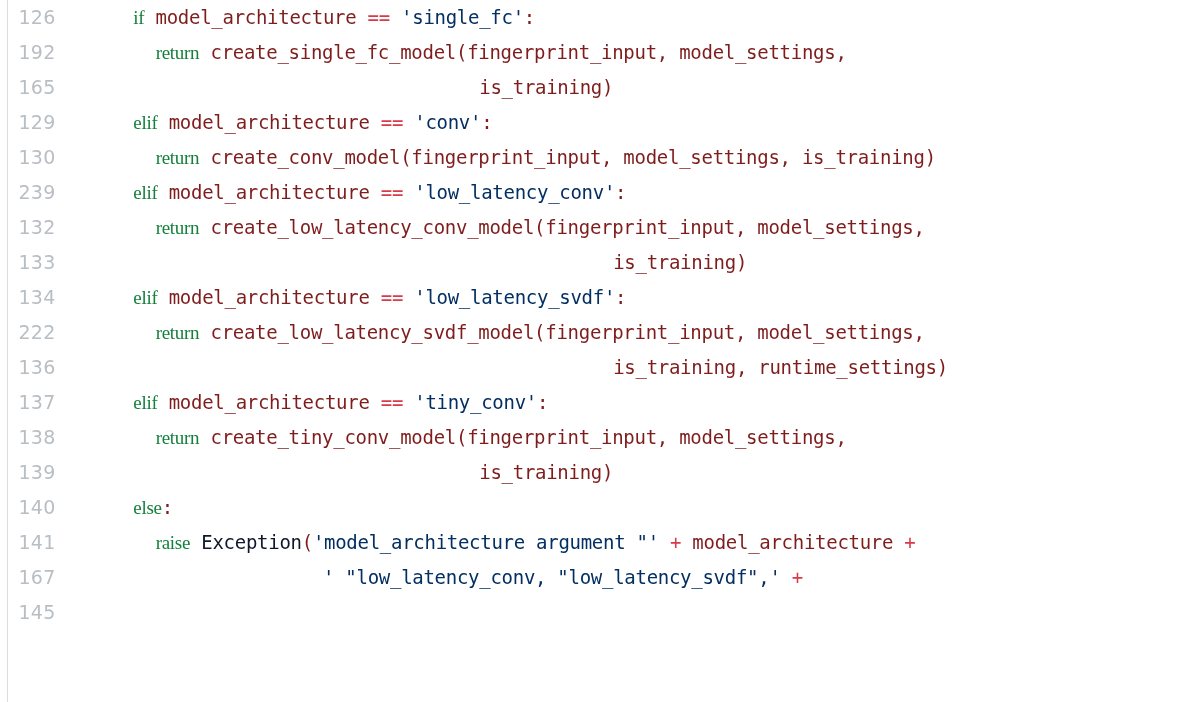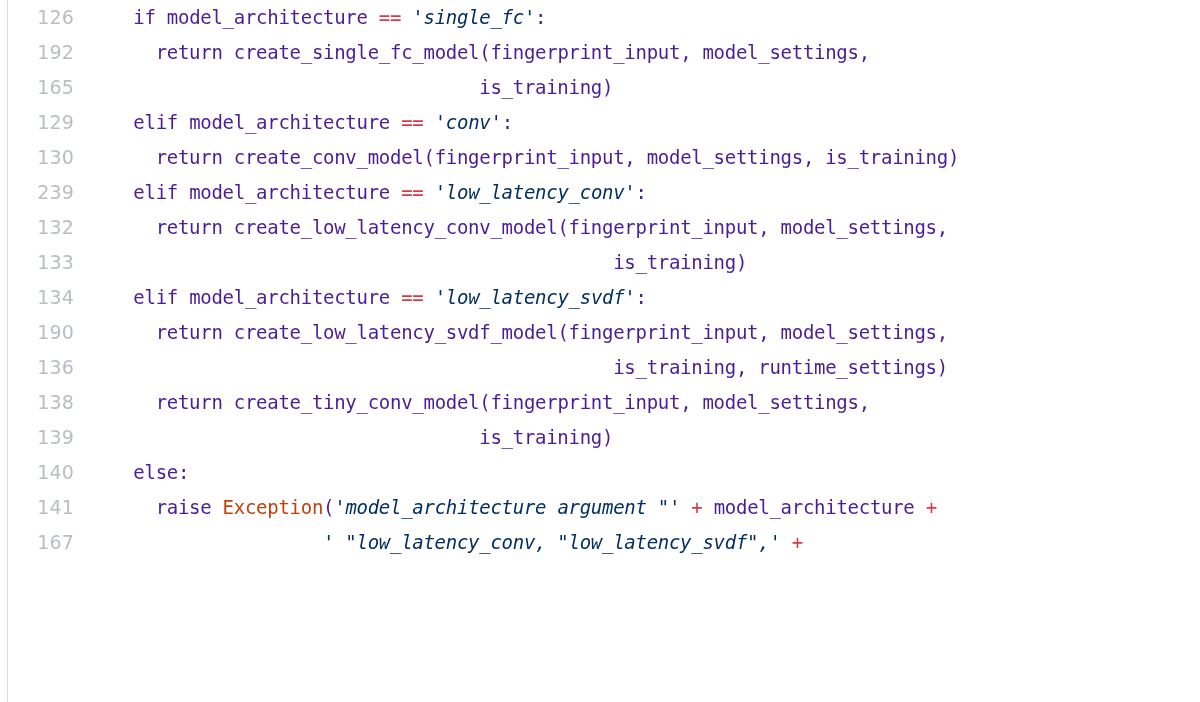"126" td.line-num { text-align: right -> center }
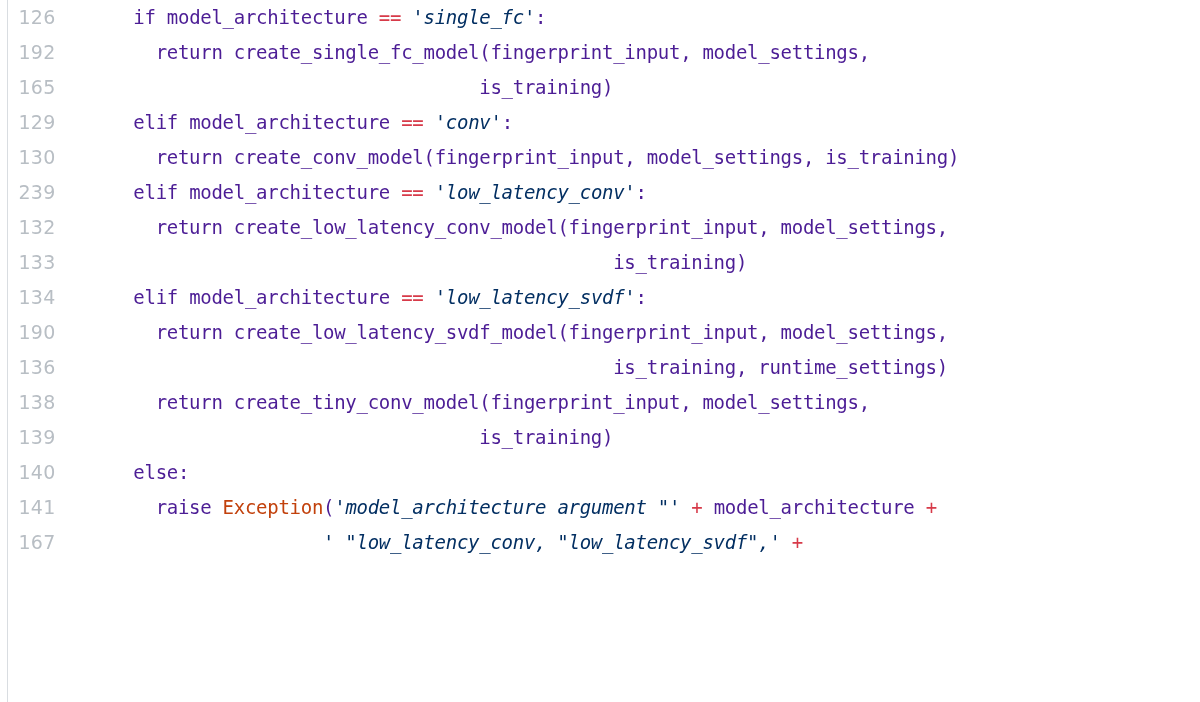"if" .tok-kw { color: #4c1d95 -> #15803d; font-family: none -> Liberation Serif, serif }
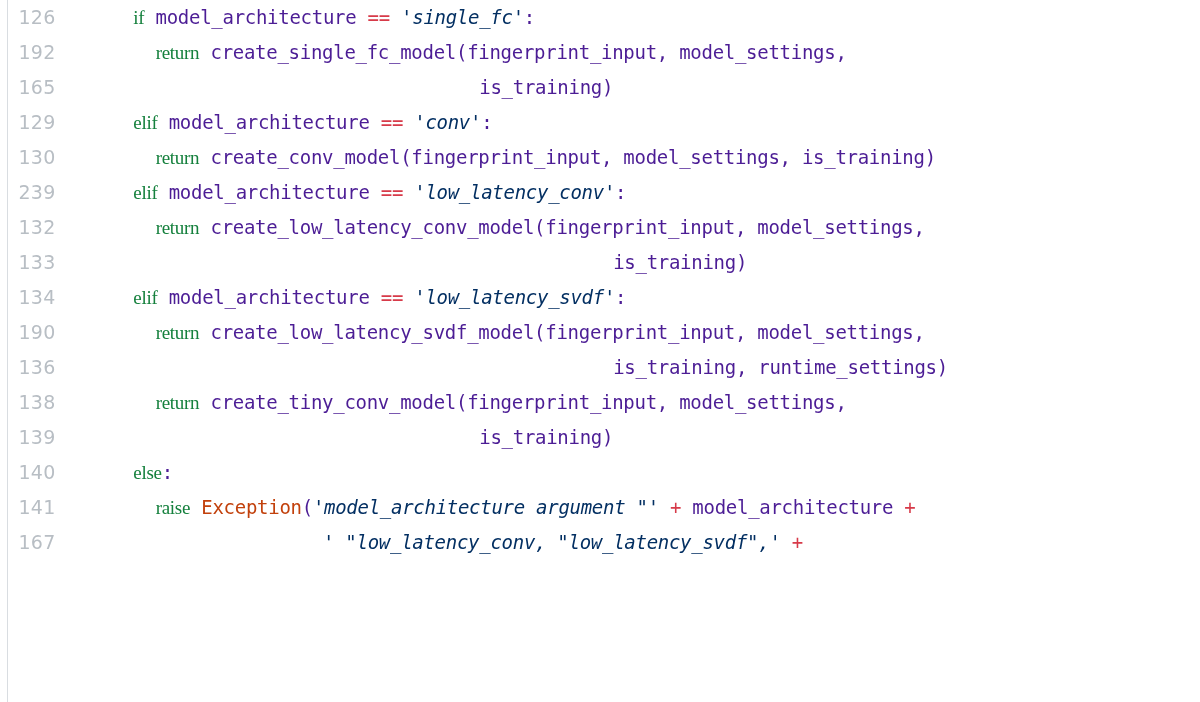"model_architecture" .tok-pl { color: #4c1d95 -> #7f1d1d }
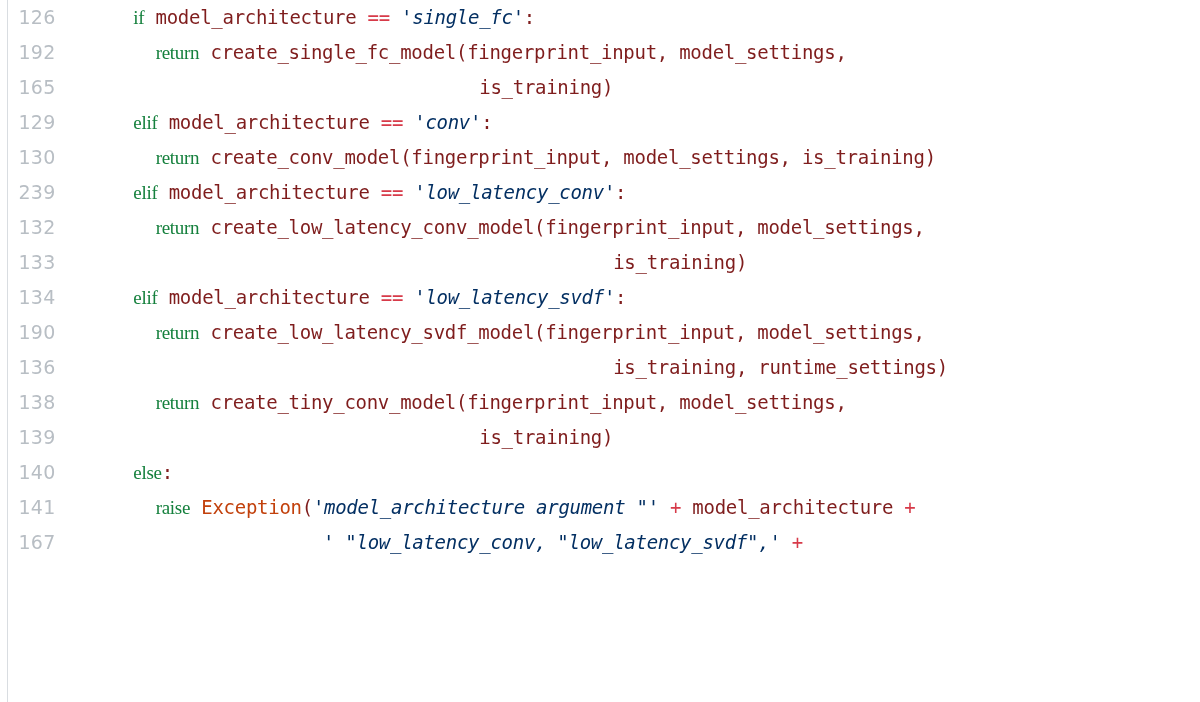"'single_fc'" .tok-str { font-style: italic -> none }
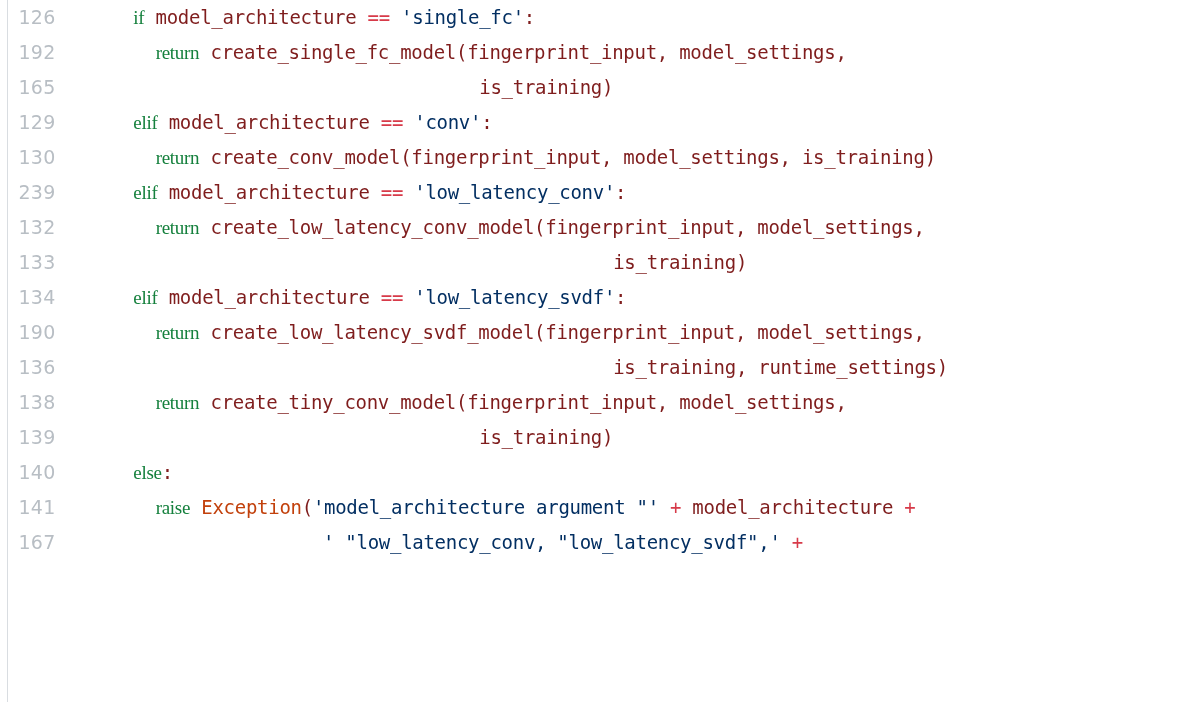"190" td.line-num { text: 190 -> 222 }
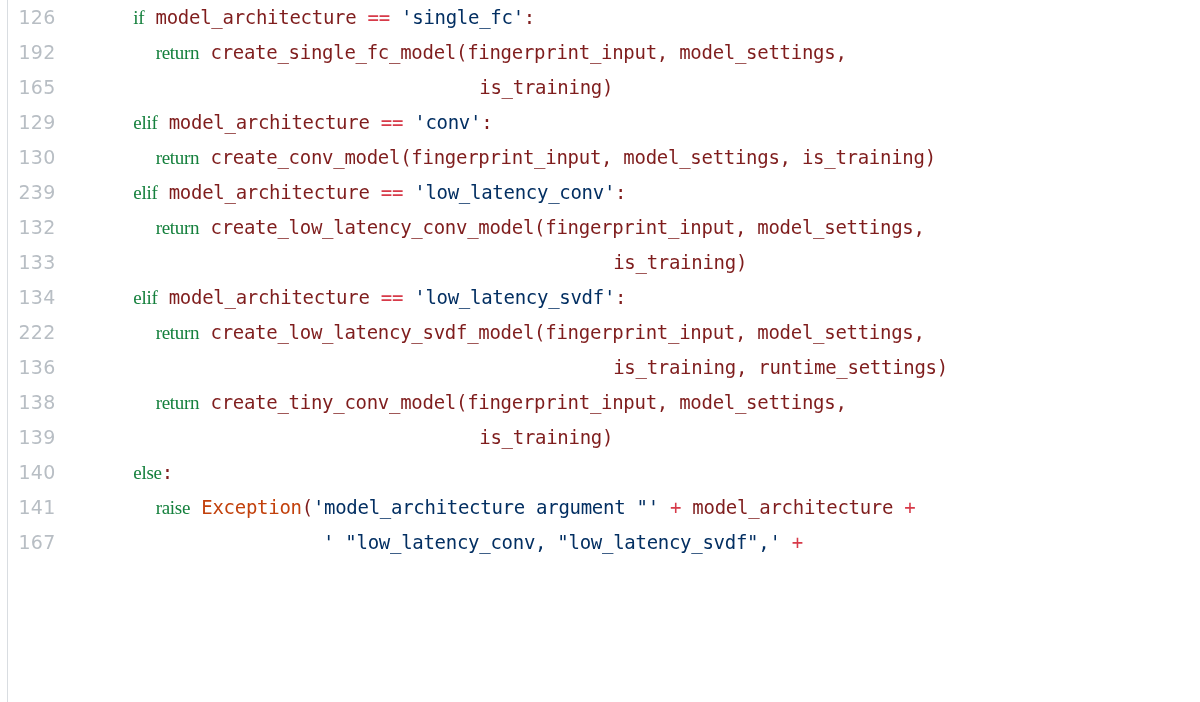"137" tr { html: none -> <tr> <td>137</td> <td><span> </span><span>elif</span><span> model_architecture </span><span>==</span><span> </span><span>'tiny_conv'</span><span>:</span></td> </tr> }
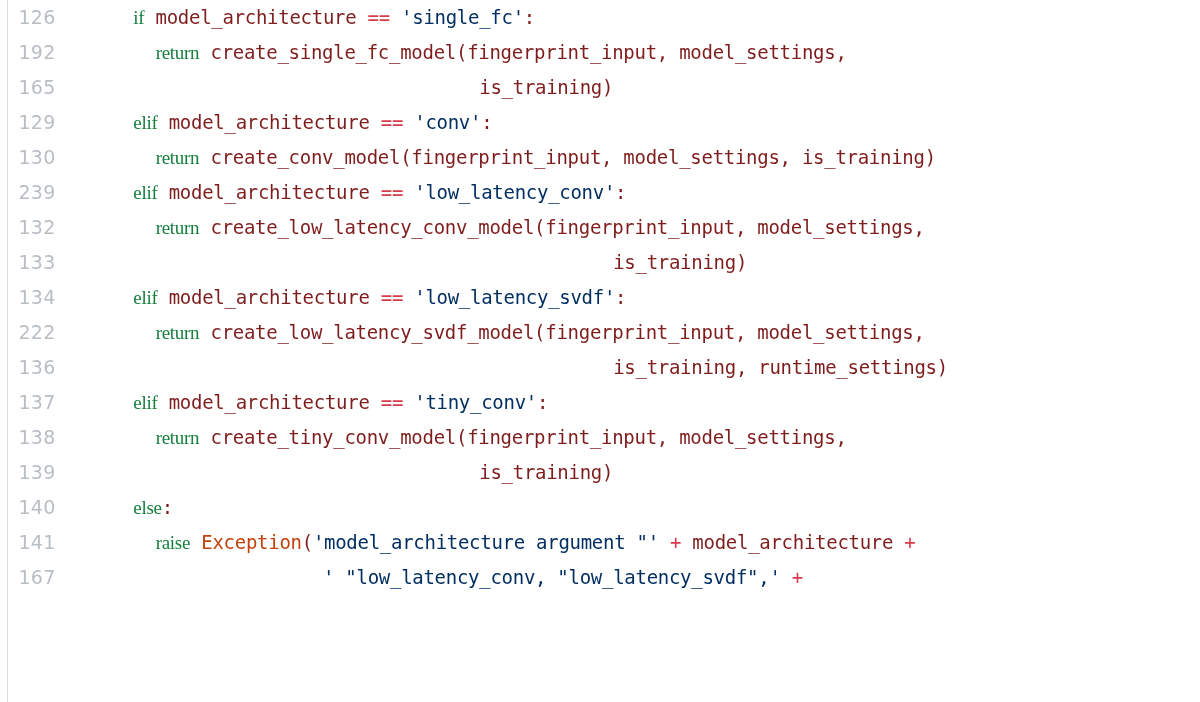"Exception" .tok-bi { color: #c2410c -> #0f172a }
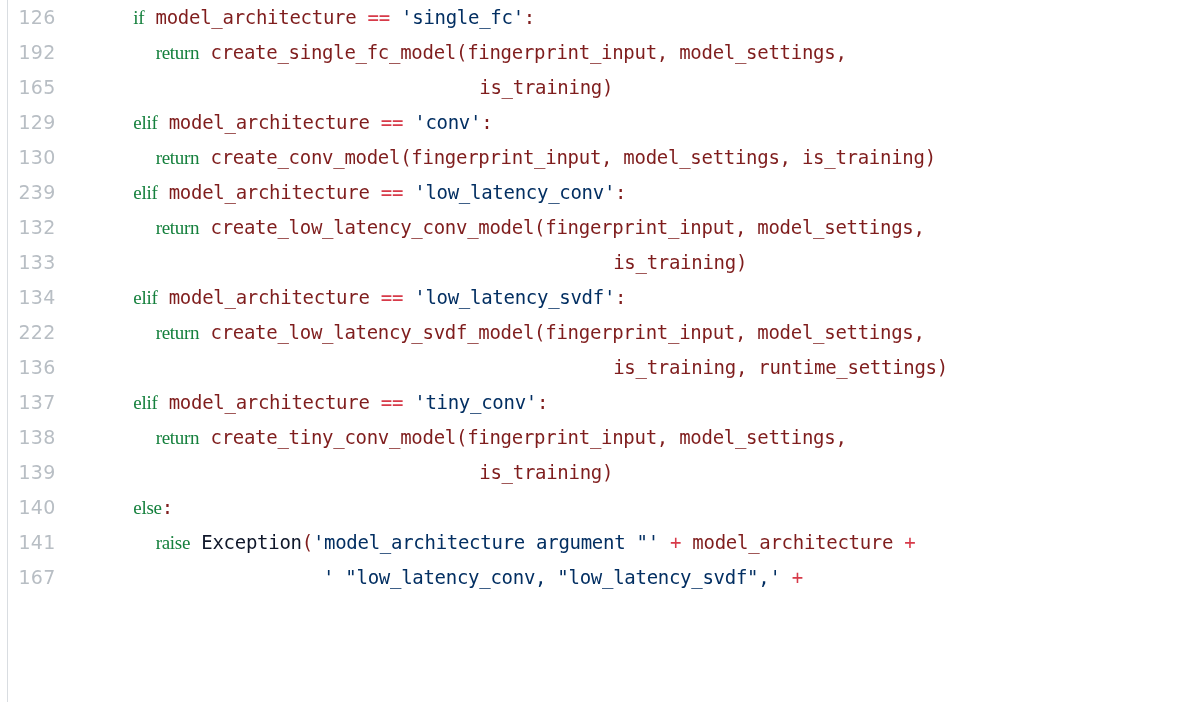"145" tr { html: none -> <tr> <td>145</td> <td></td> </tr> }
